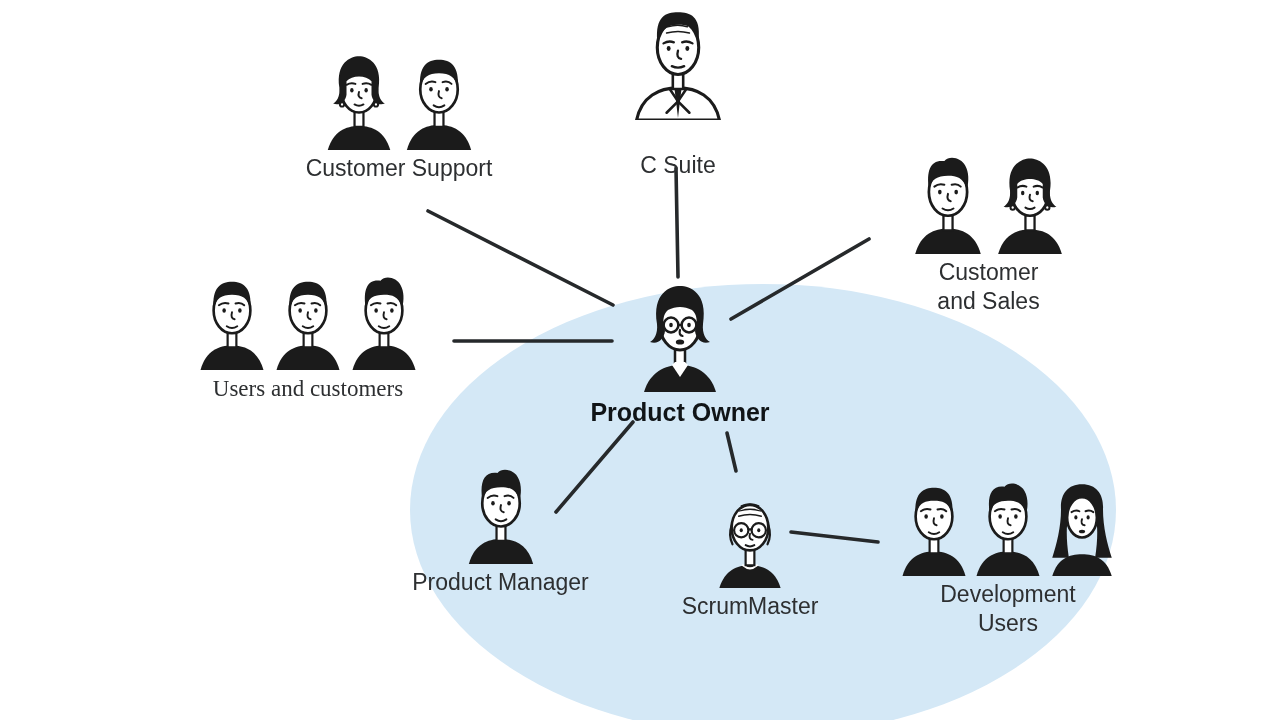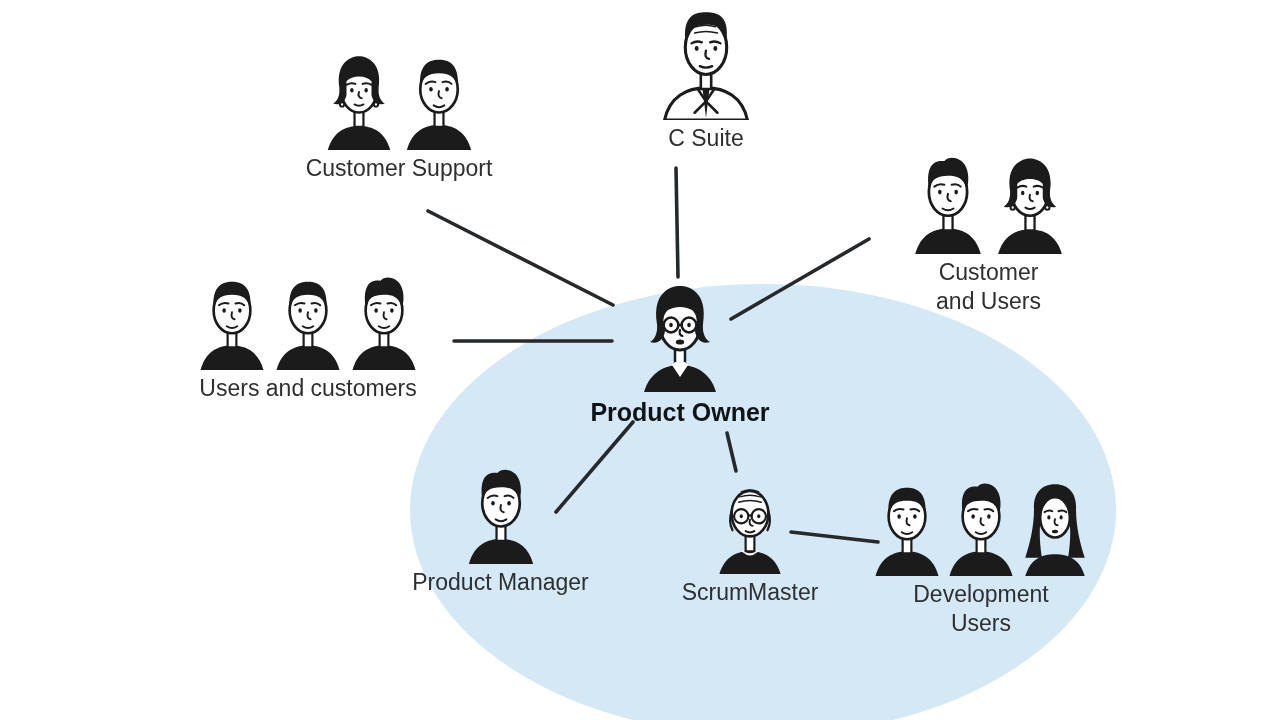"C Suite" div.node { gap: none -> 27px; left: 628px -> 600px }
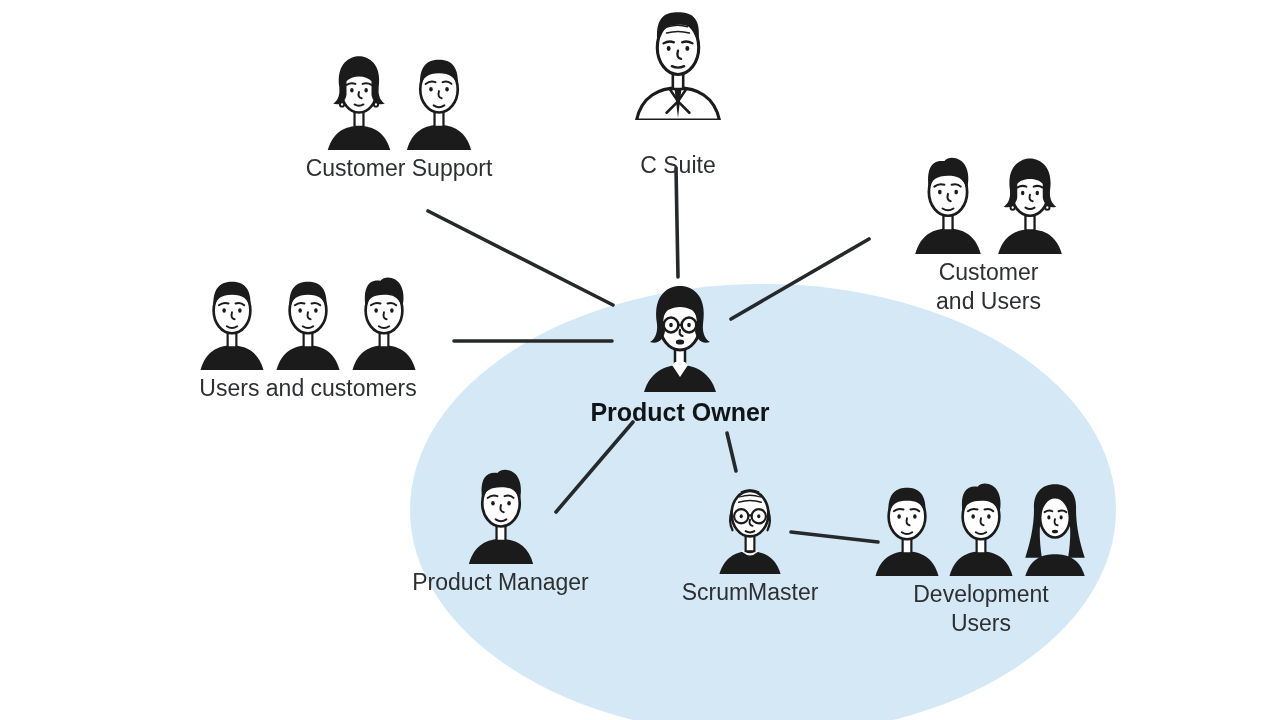"and Users" div { text: Users -> Sales }
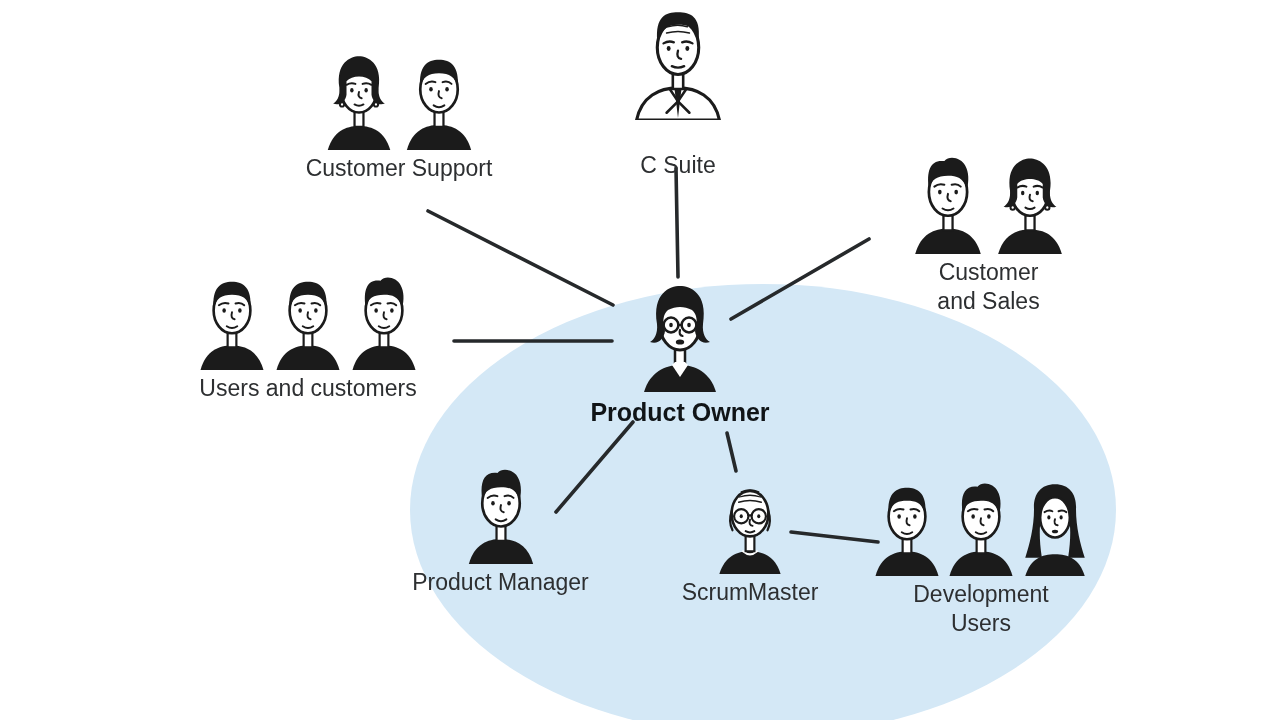"Users and customers" div.node { font-family: none -> Liberation Serif, serif }
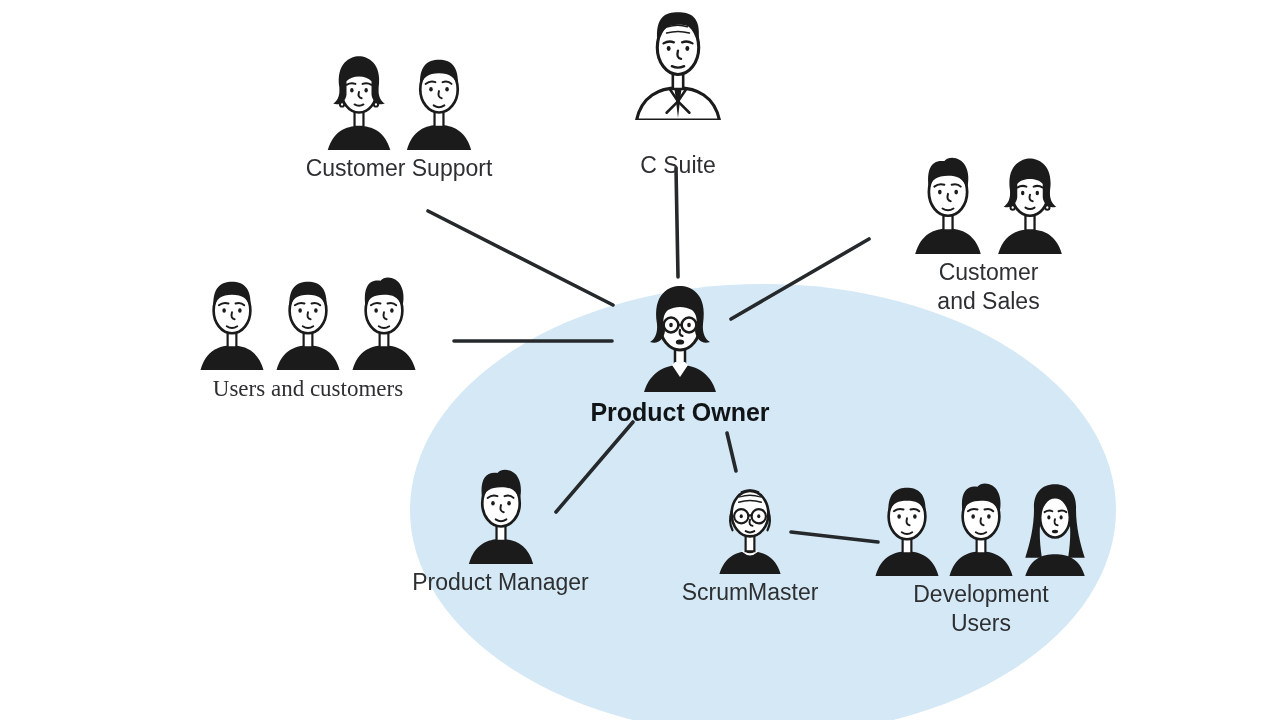"ScrumMaster" div.node { top: 476px -> 490px }
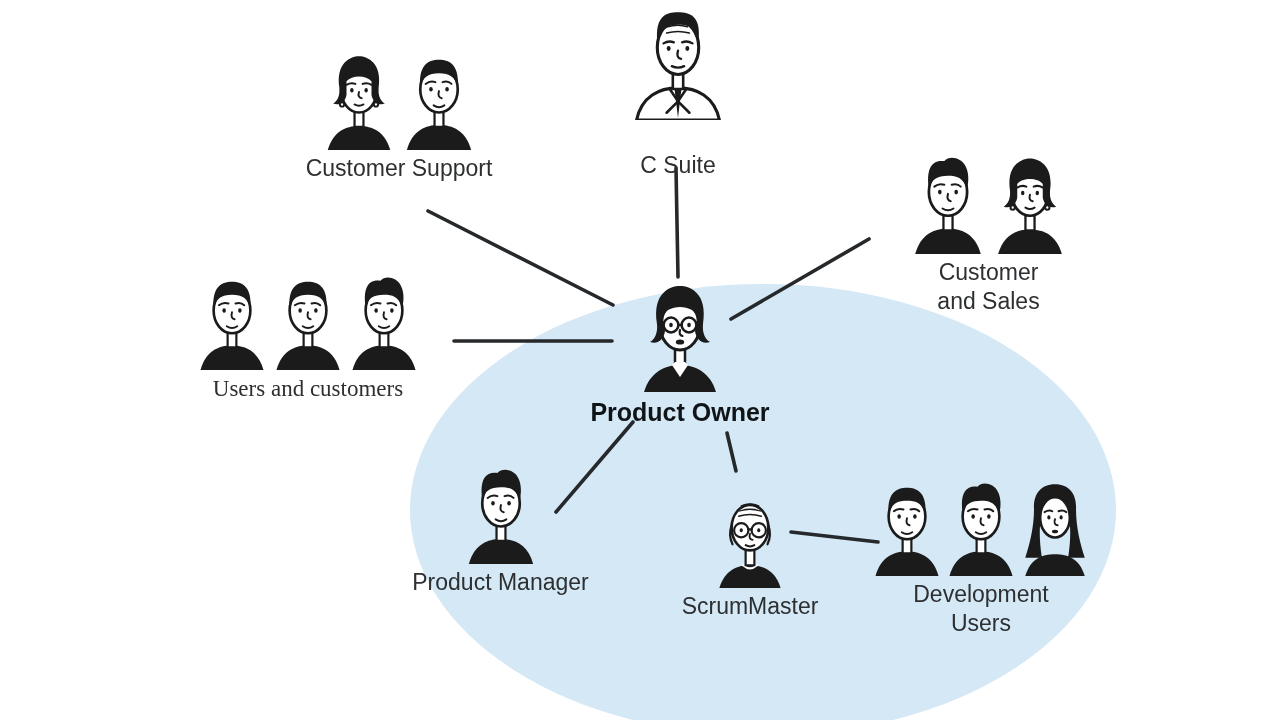"Development" div.node { left: 861px -> 888px }
